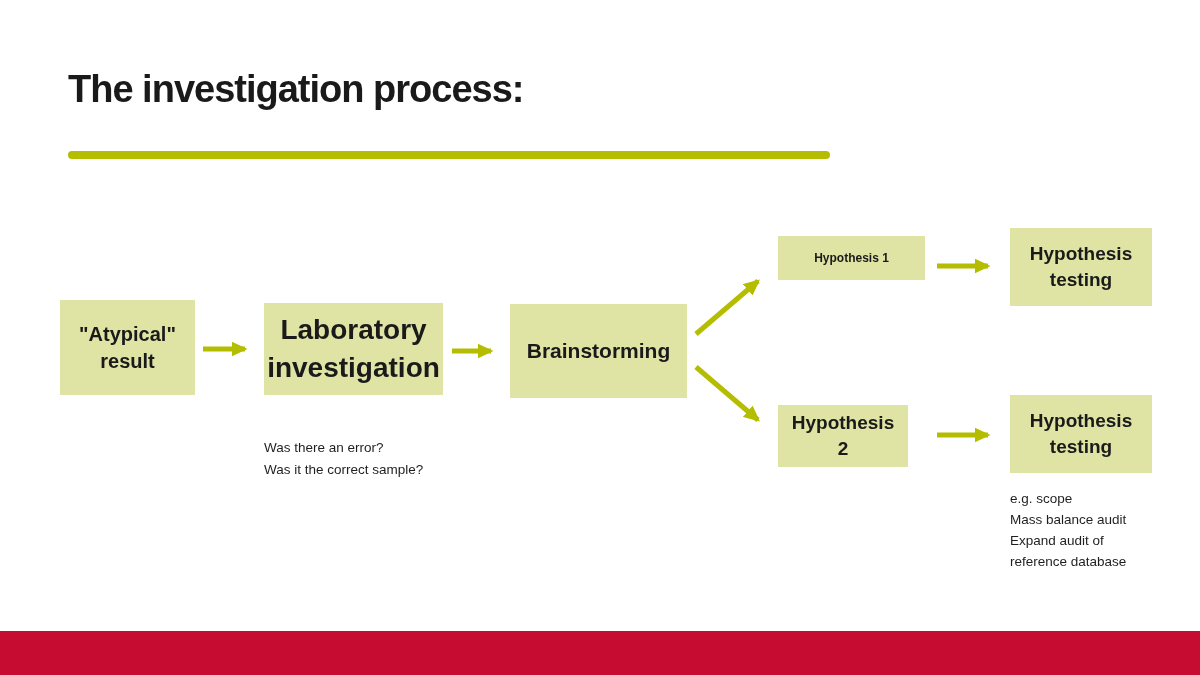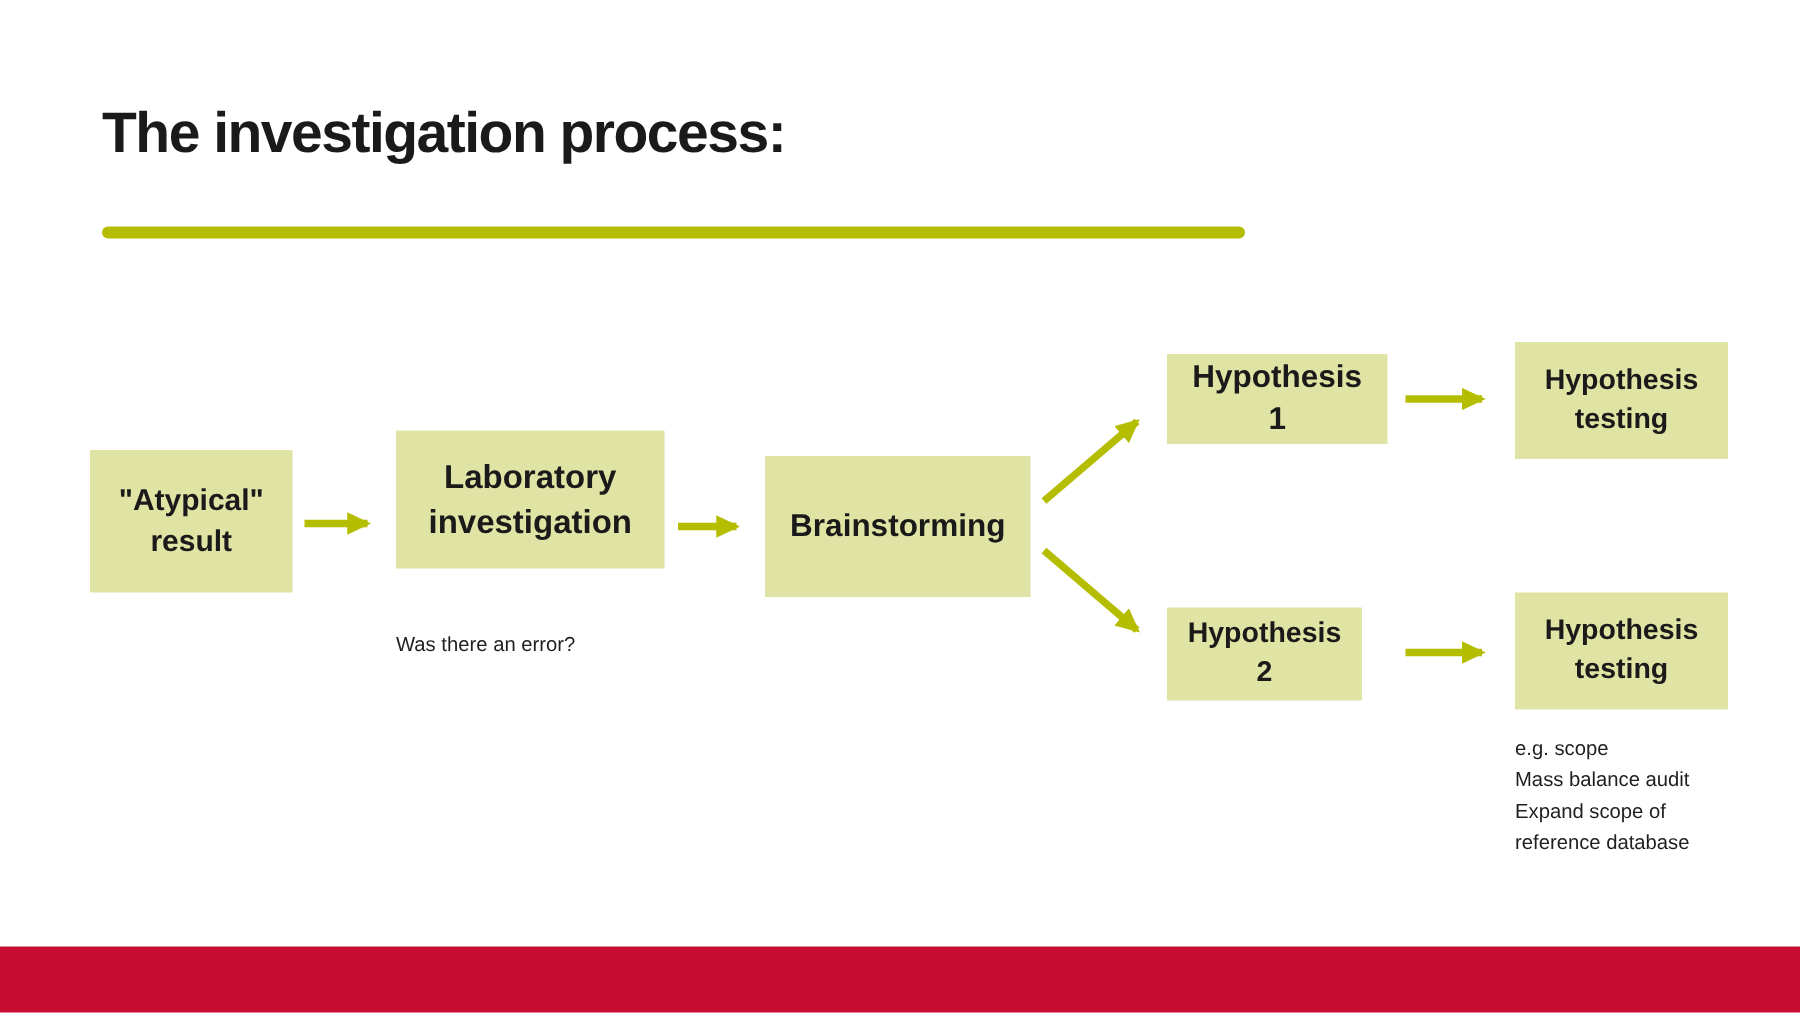"Hypothesis 1" .box-hyp1 { font-size: 21px -> 12px; height: 60px -> 44px }
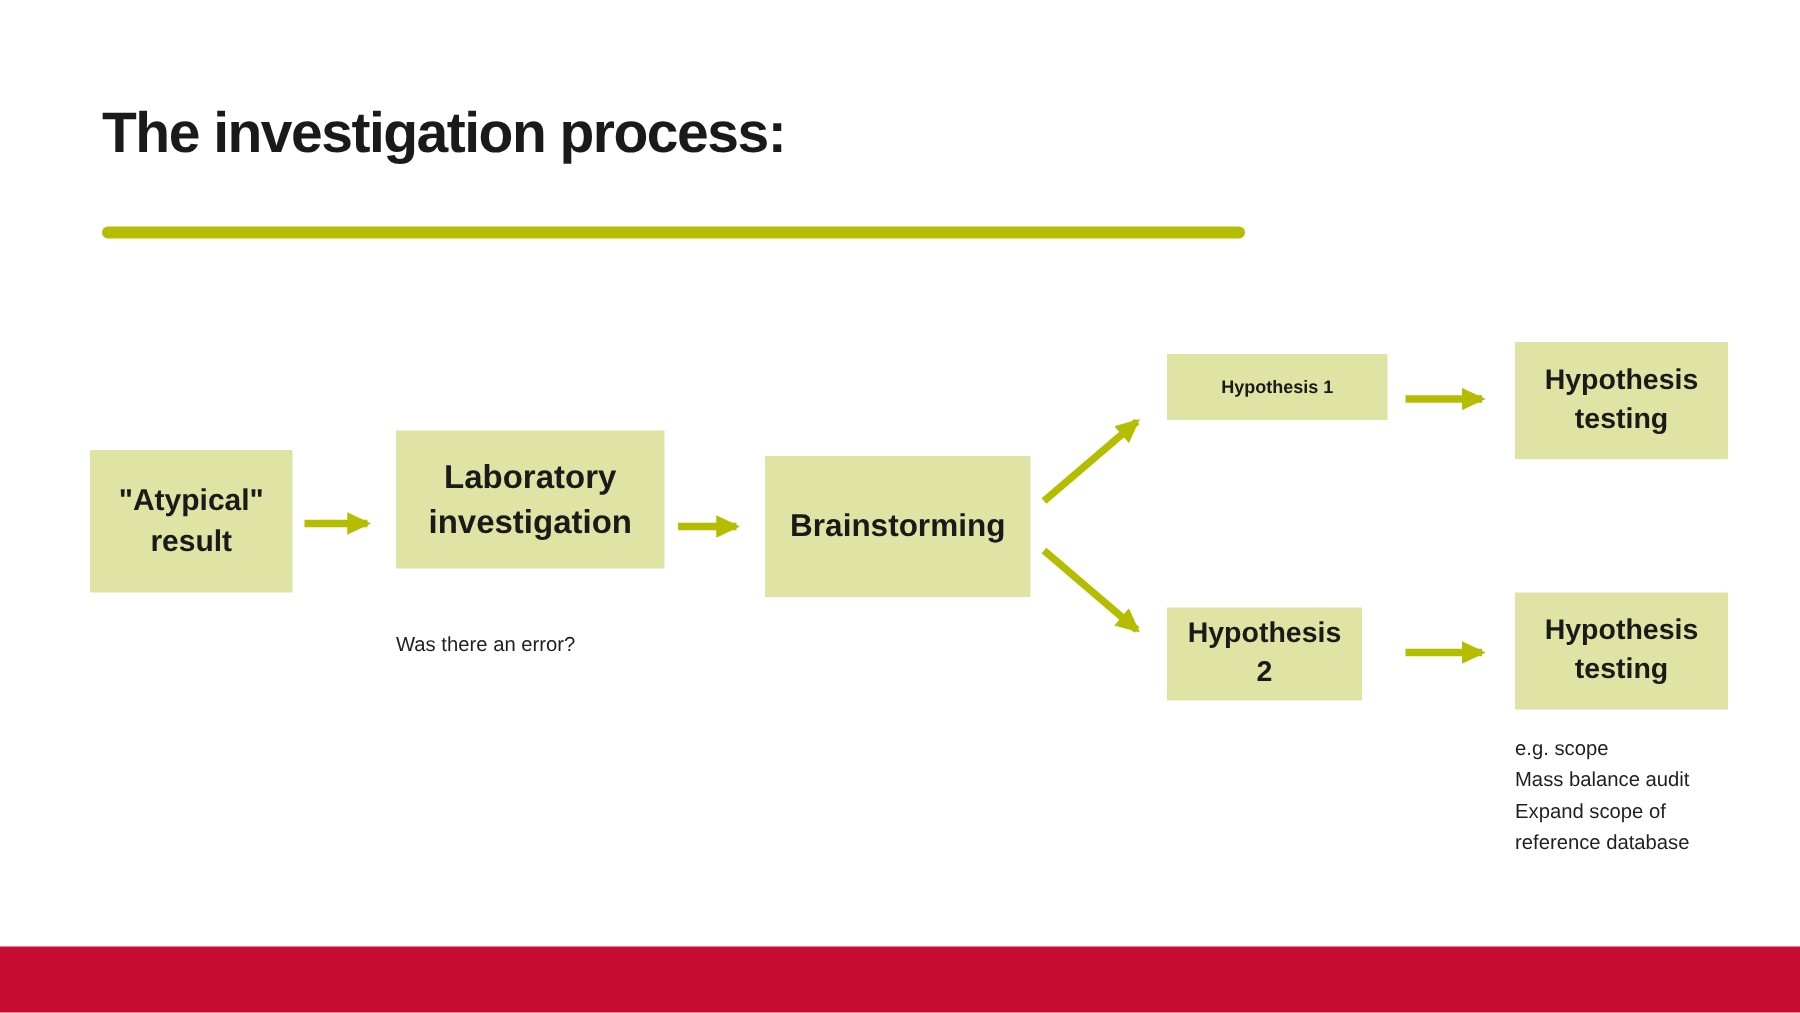"Laboratory investigation" .box-laboratory { font-size: 22px -> 28px; top: 287px -> 303px }
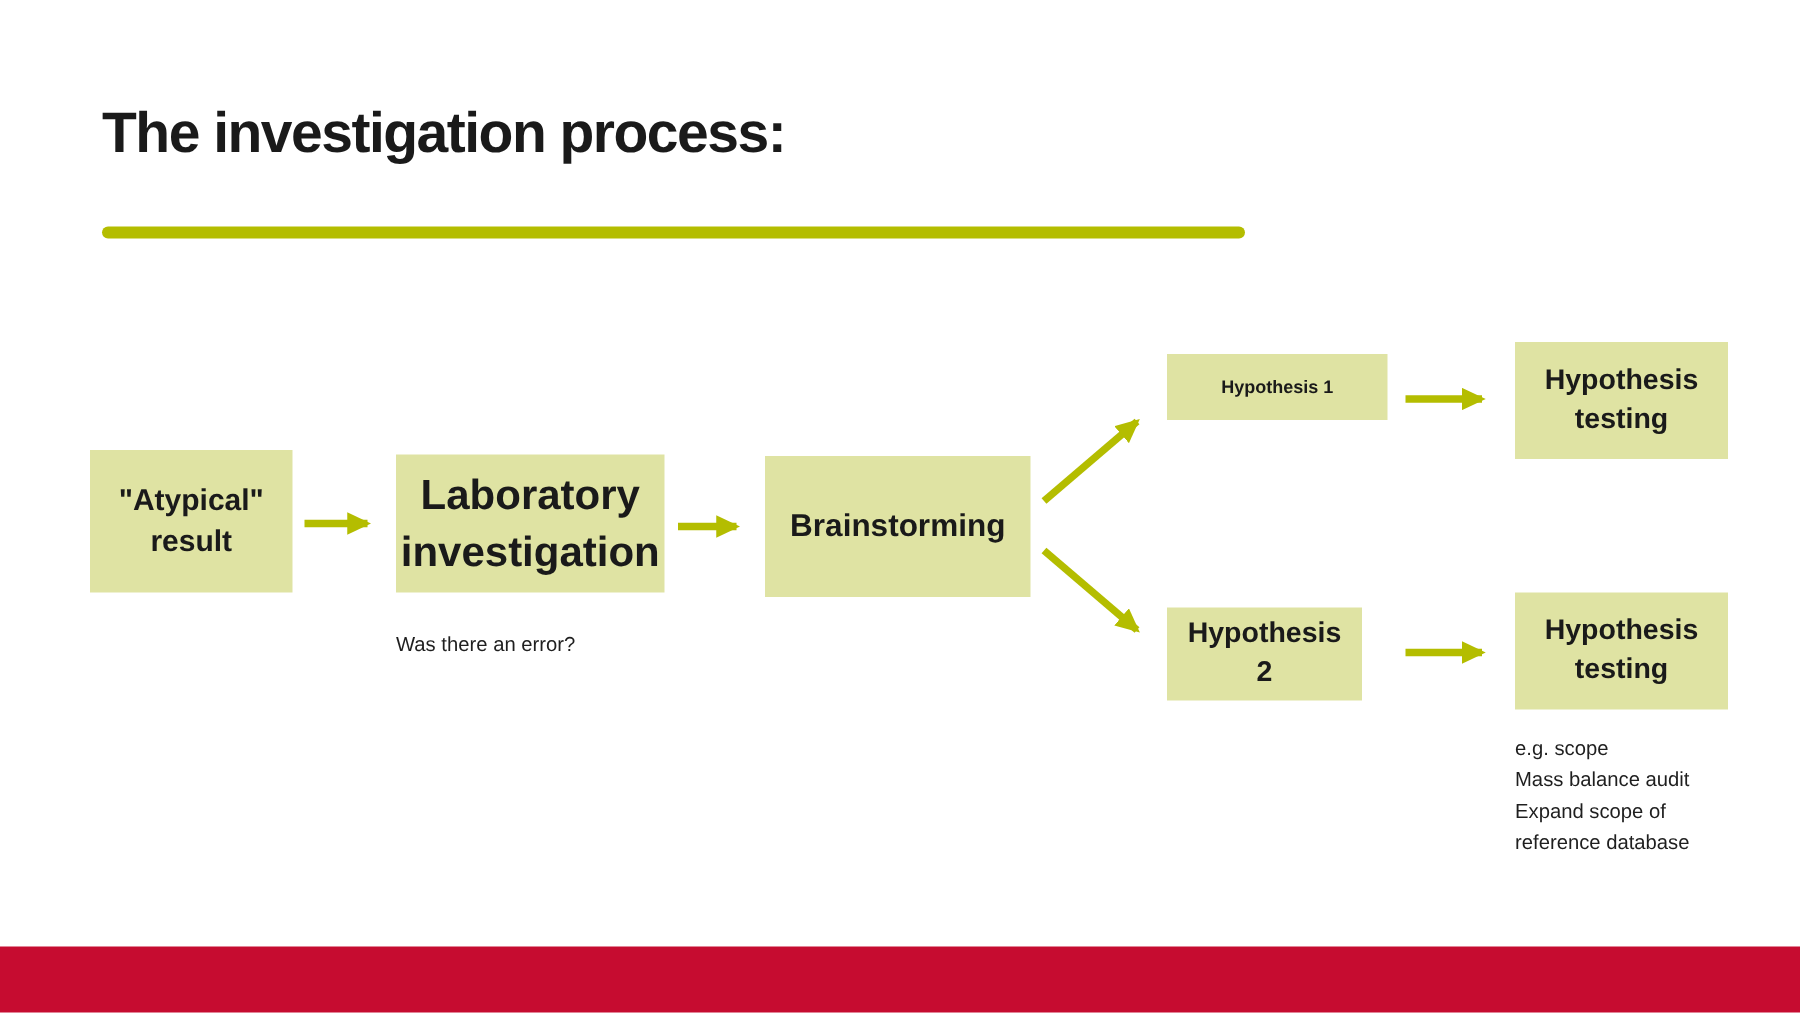"Was there an error?" .note-lab { top: 419px -> 437px }
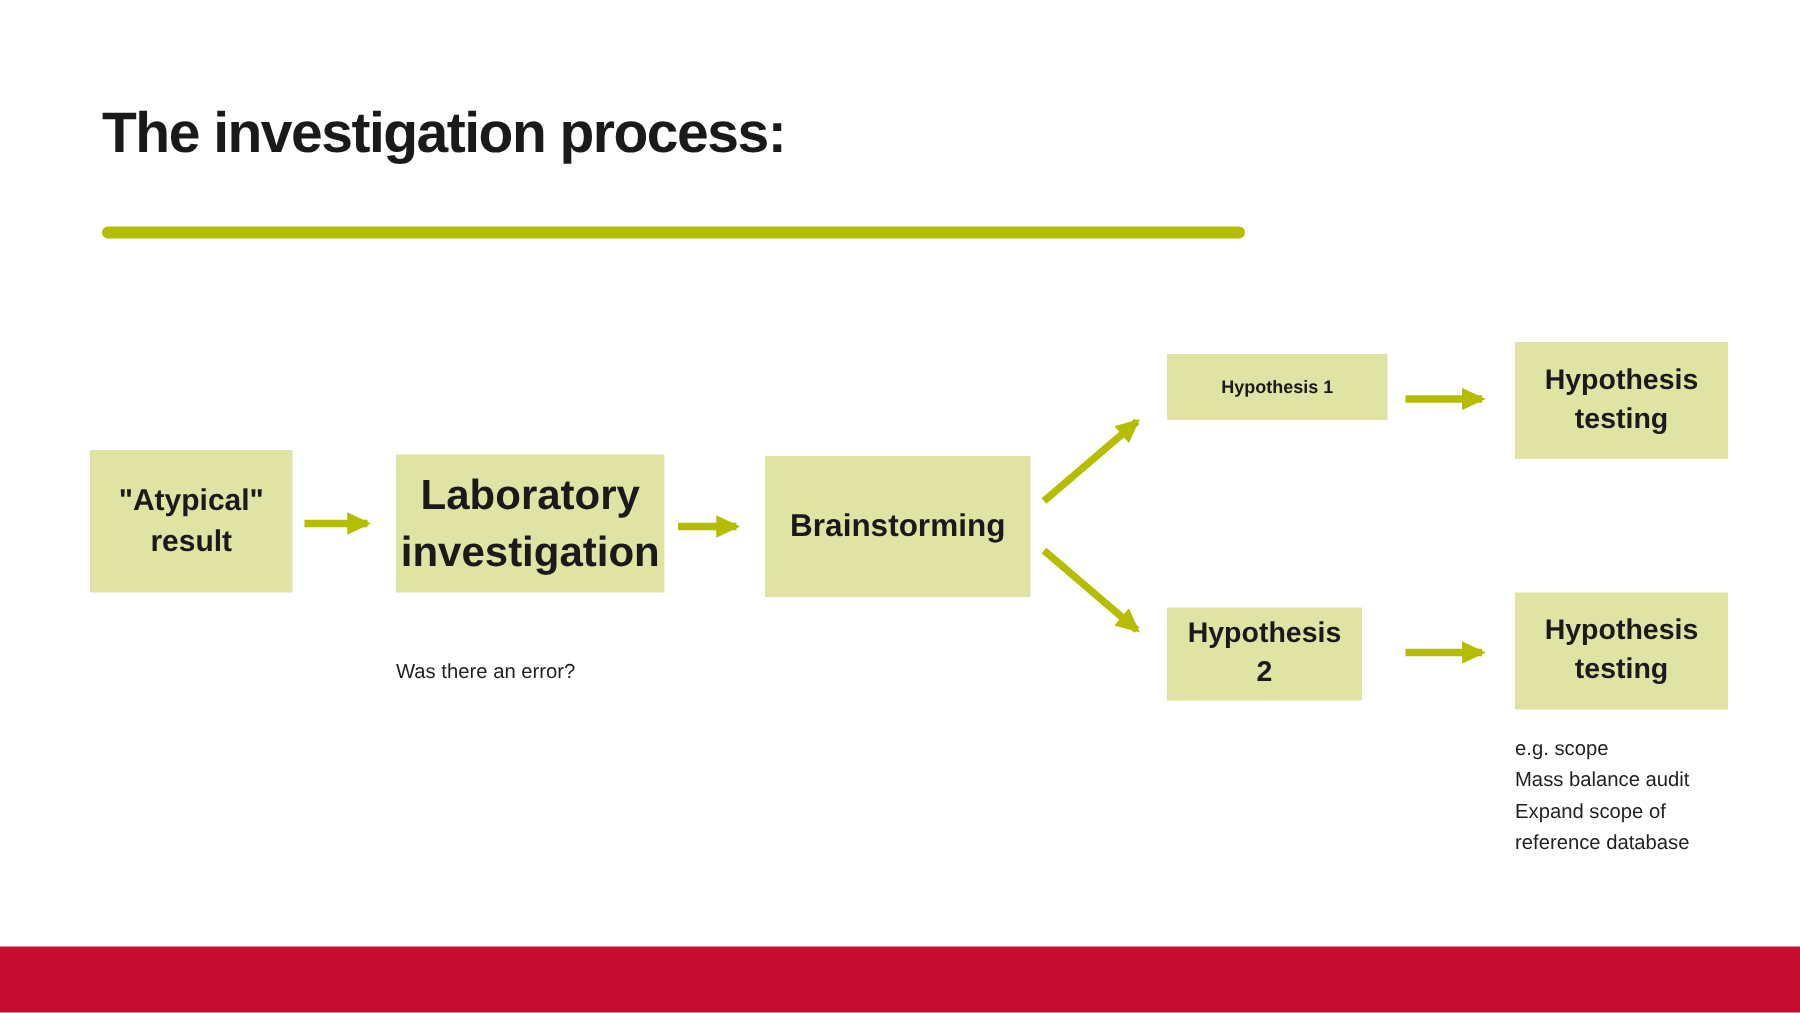"Was it the correct sample?" div.note-line { html: none -> <div>Was it the correct sample?</div> }
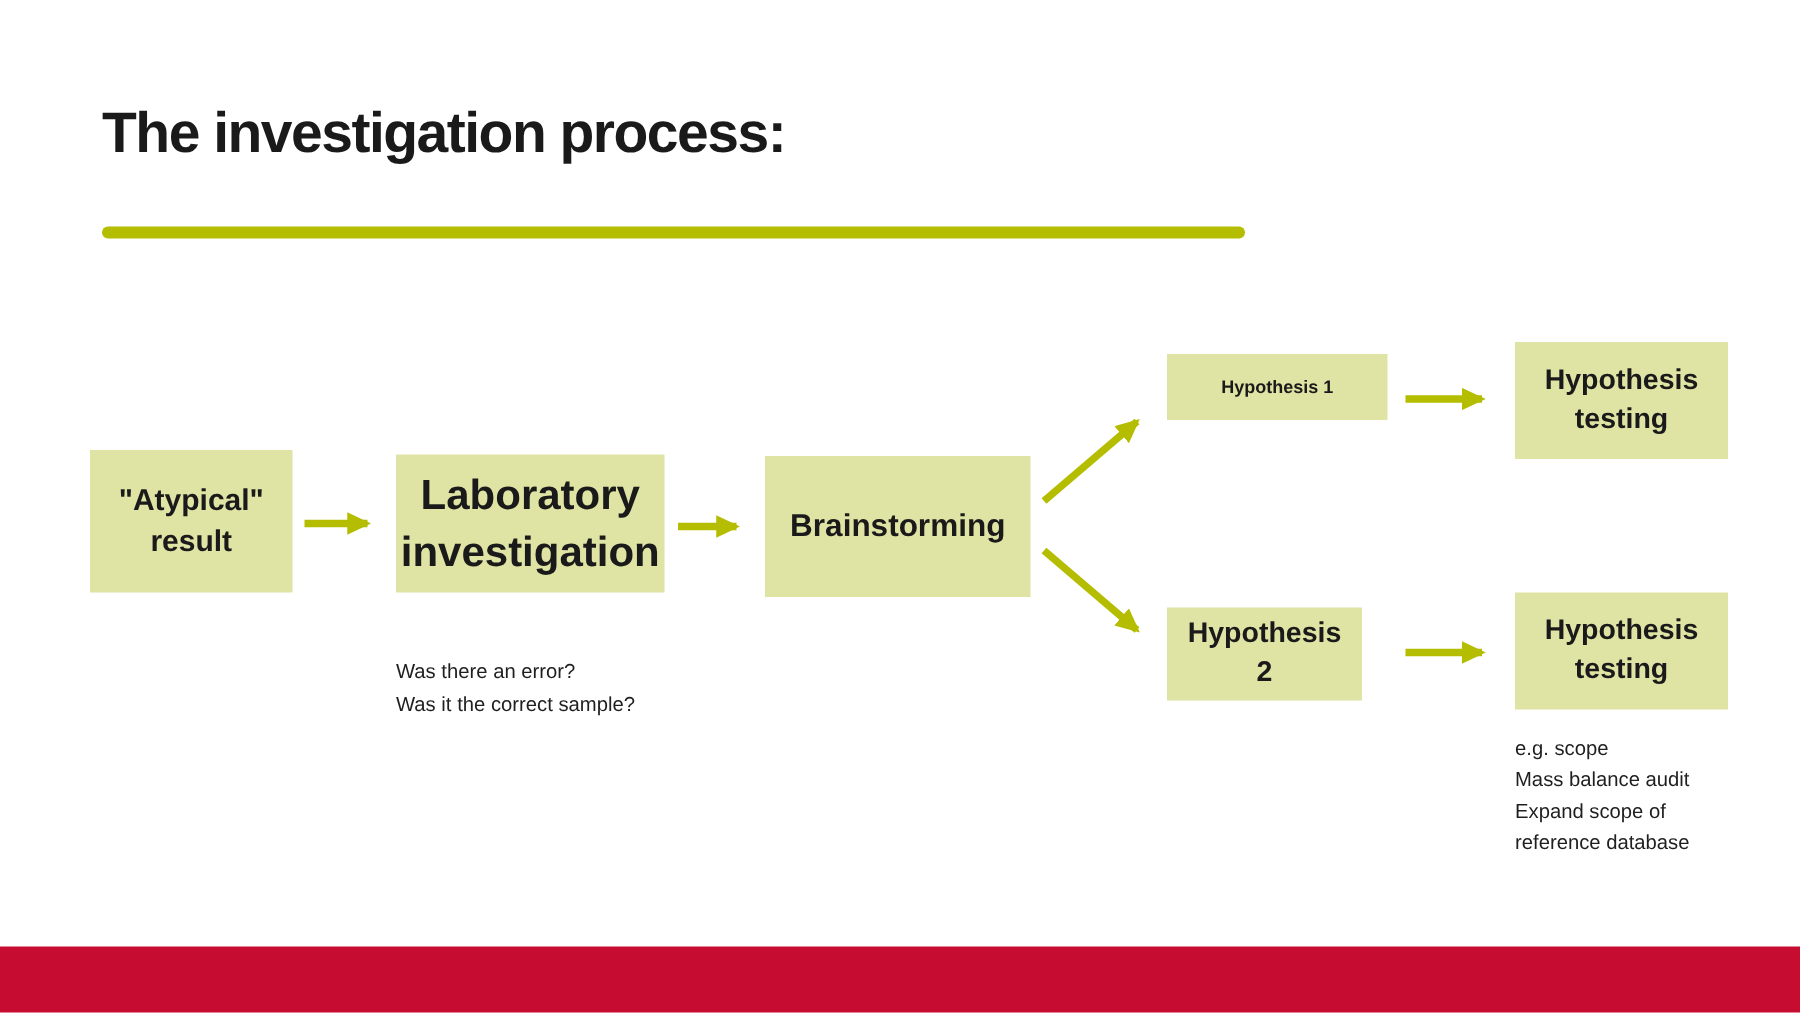"Expand scope of" div.note-line { text: scope -> audit }
